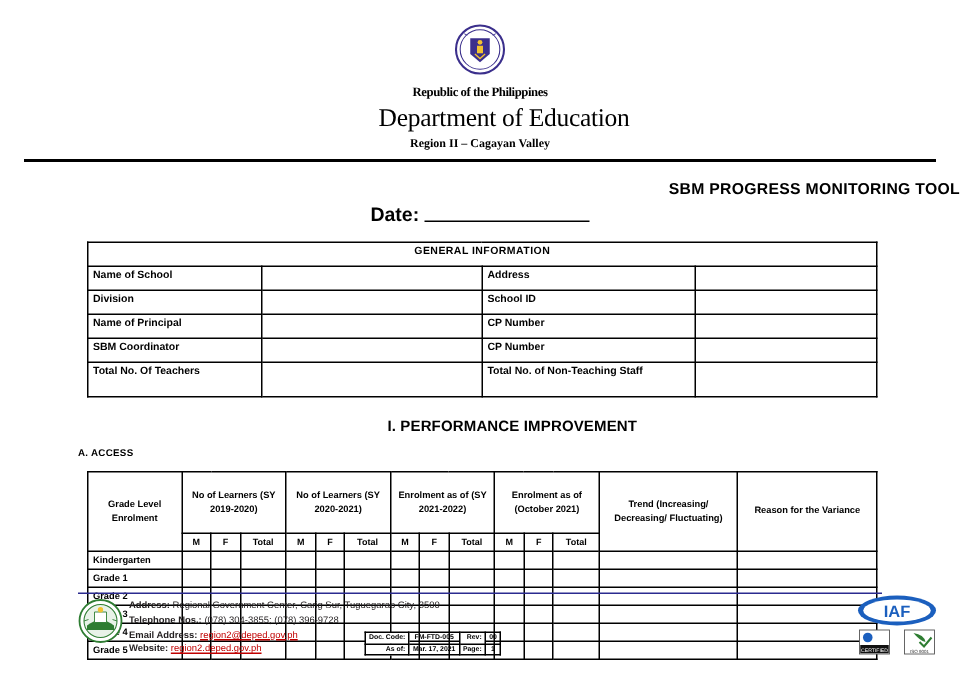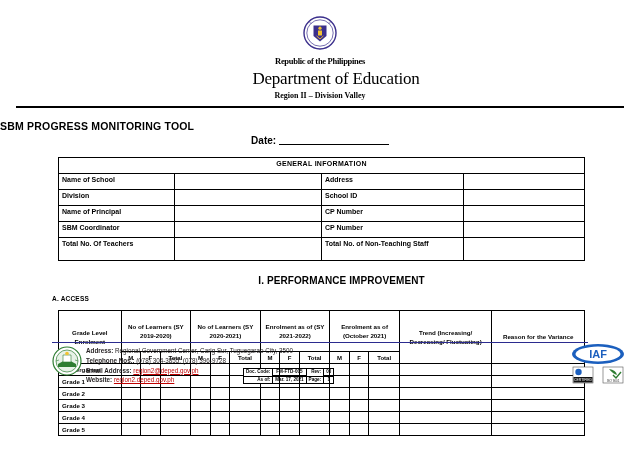"Republic of the Philippines" .page { height: 400px -> 453px }
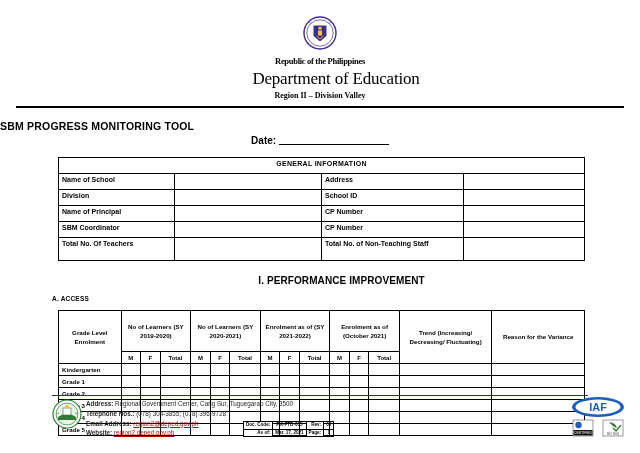"Region II – Division Valley" div.region-line { text: Division -> Cagayan }
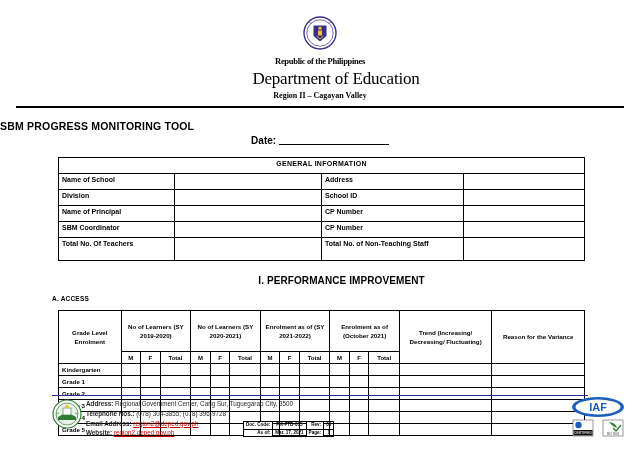"SBM PROGRESS MONITORING TOOL" .doc-title { text-align: left -> right }
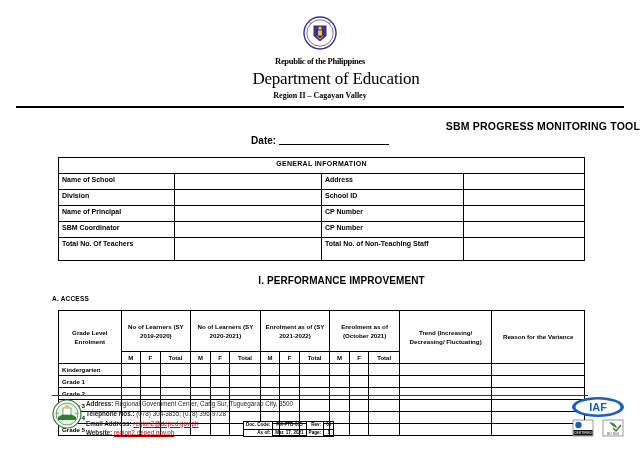"Date:" .date-line { font-size: 10px -> 13px }
